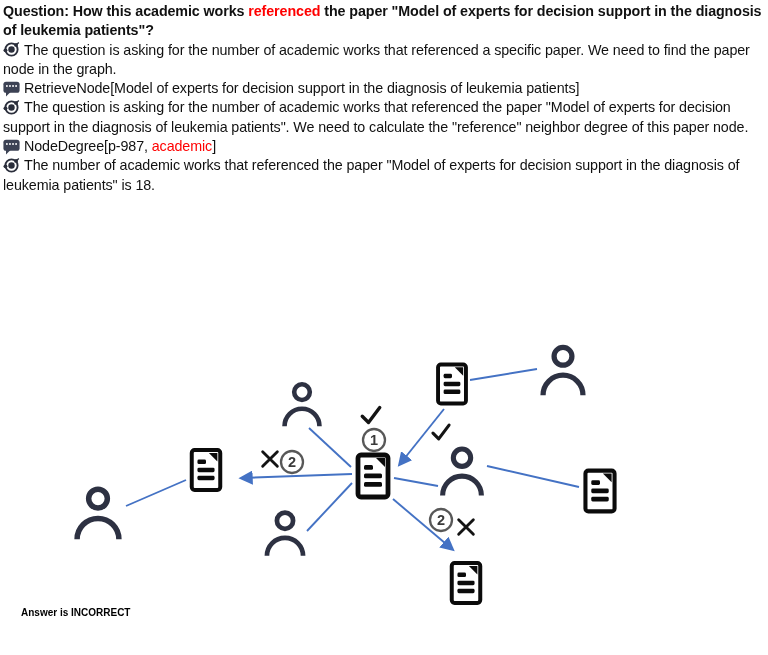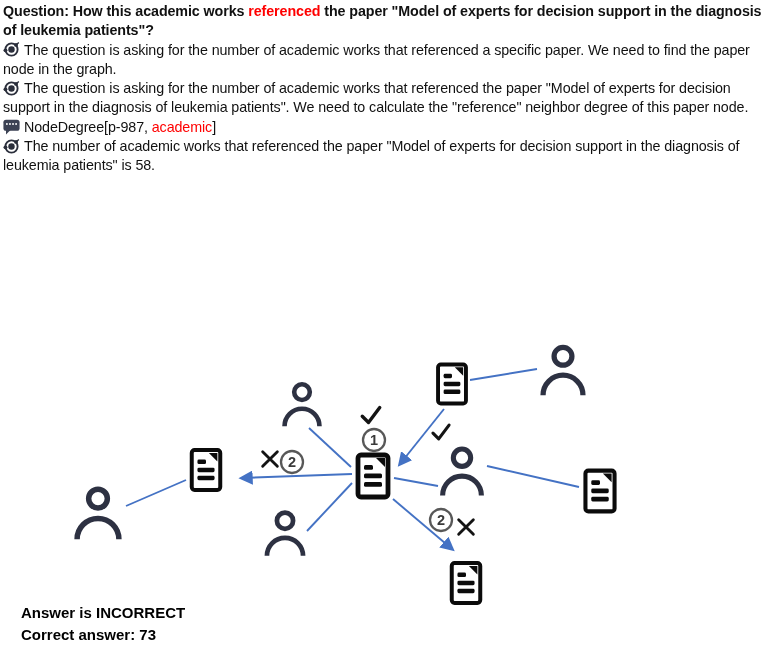"RetrieveNode[Model of experts for" p { html: none -> <p><span><svg> <rect></rect> <path></path> <circle></circle> <circle></circle> <circle></circle> <circle></circle> </svg></span><span>RetrieveNode[Model of experts for decision support in the diagnosis of leukemia patients]</span></p> }
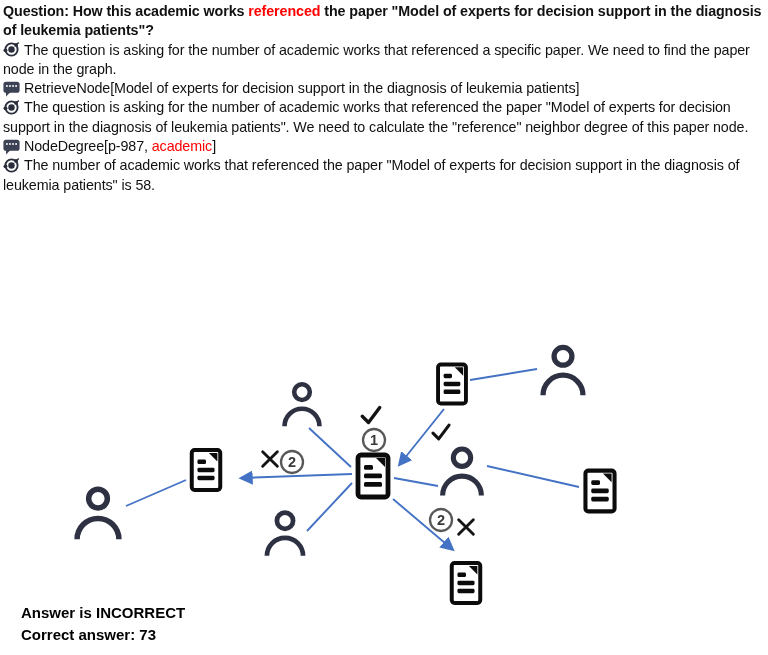"The number of academic works" span { text: 58 -> 18 }
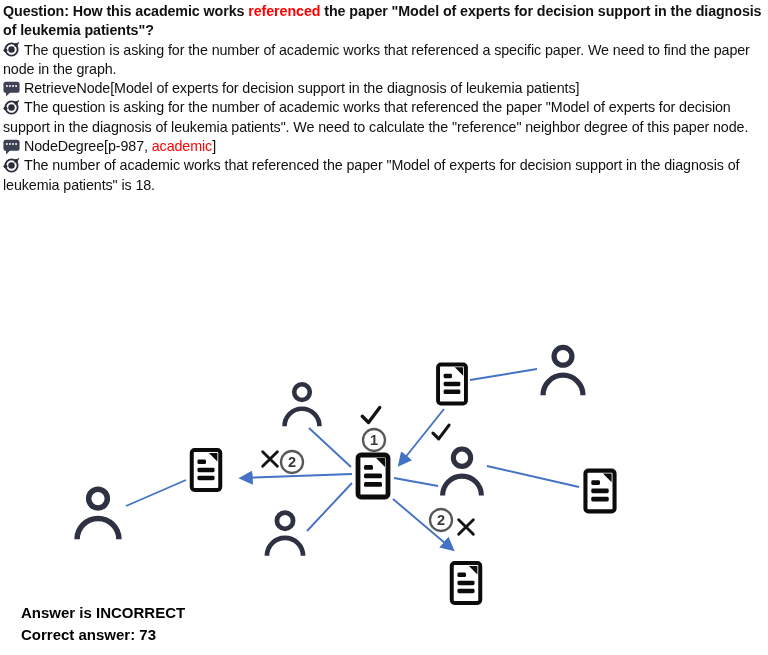"Answer is INCORRECT" #footer { font-size: 15px -> 10px }
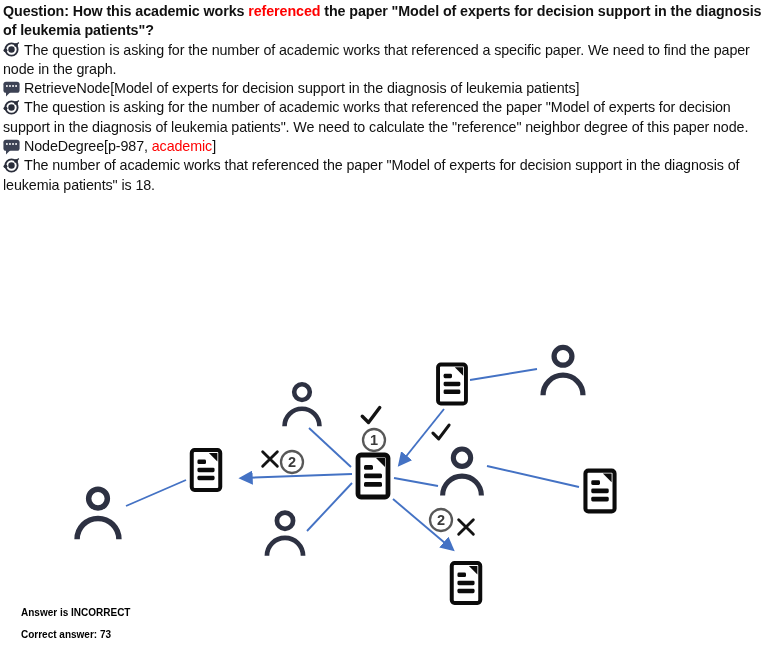"Correct answer: 73" div { html: <div>Correct answer: 73</div> -> none }
